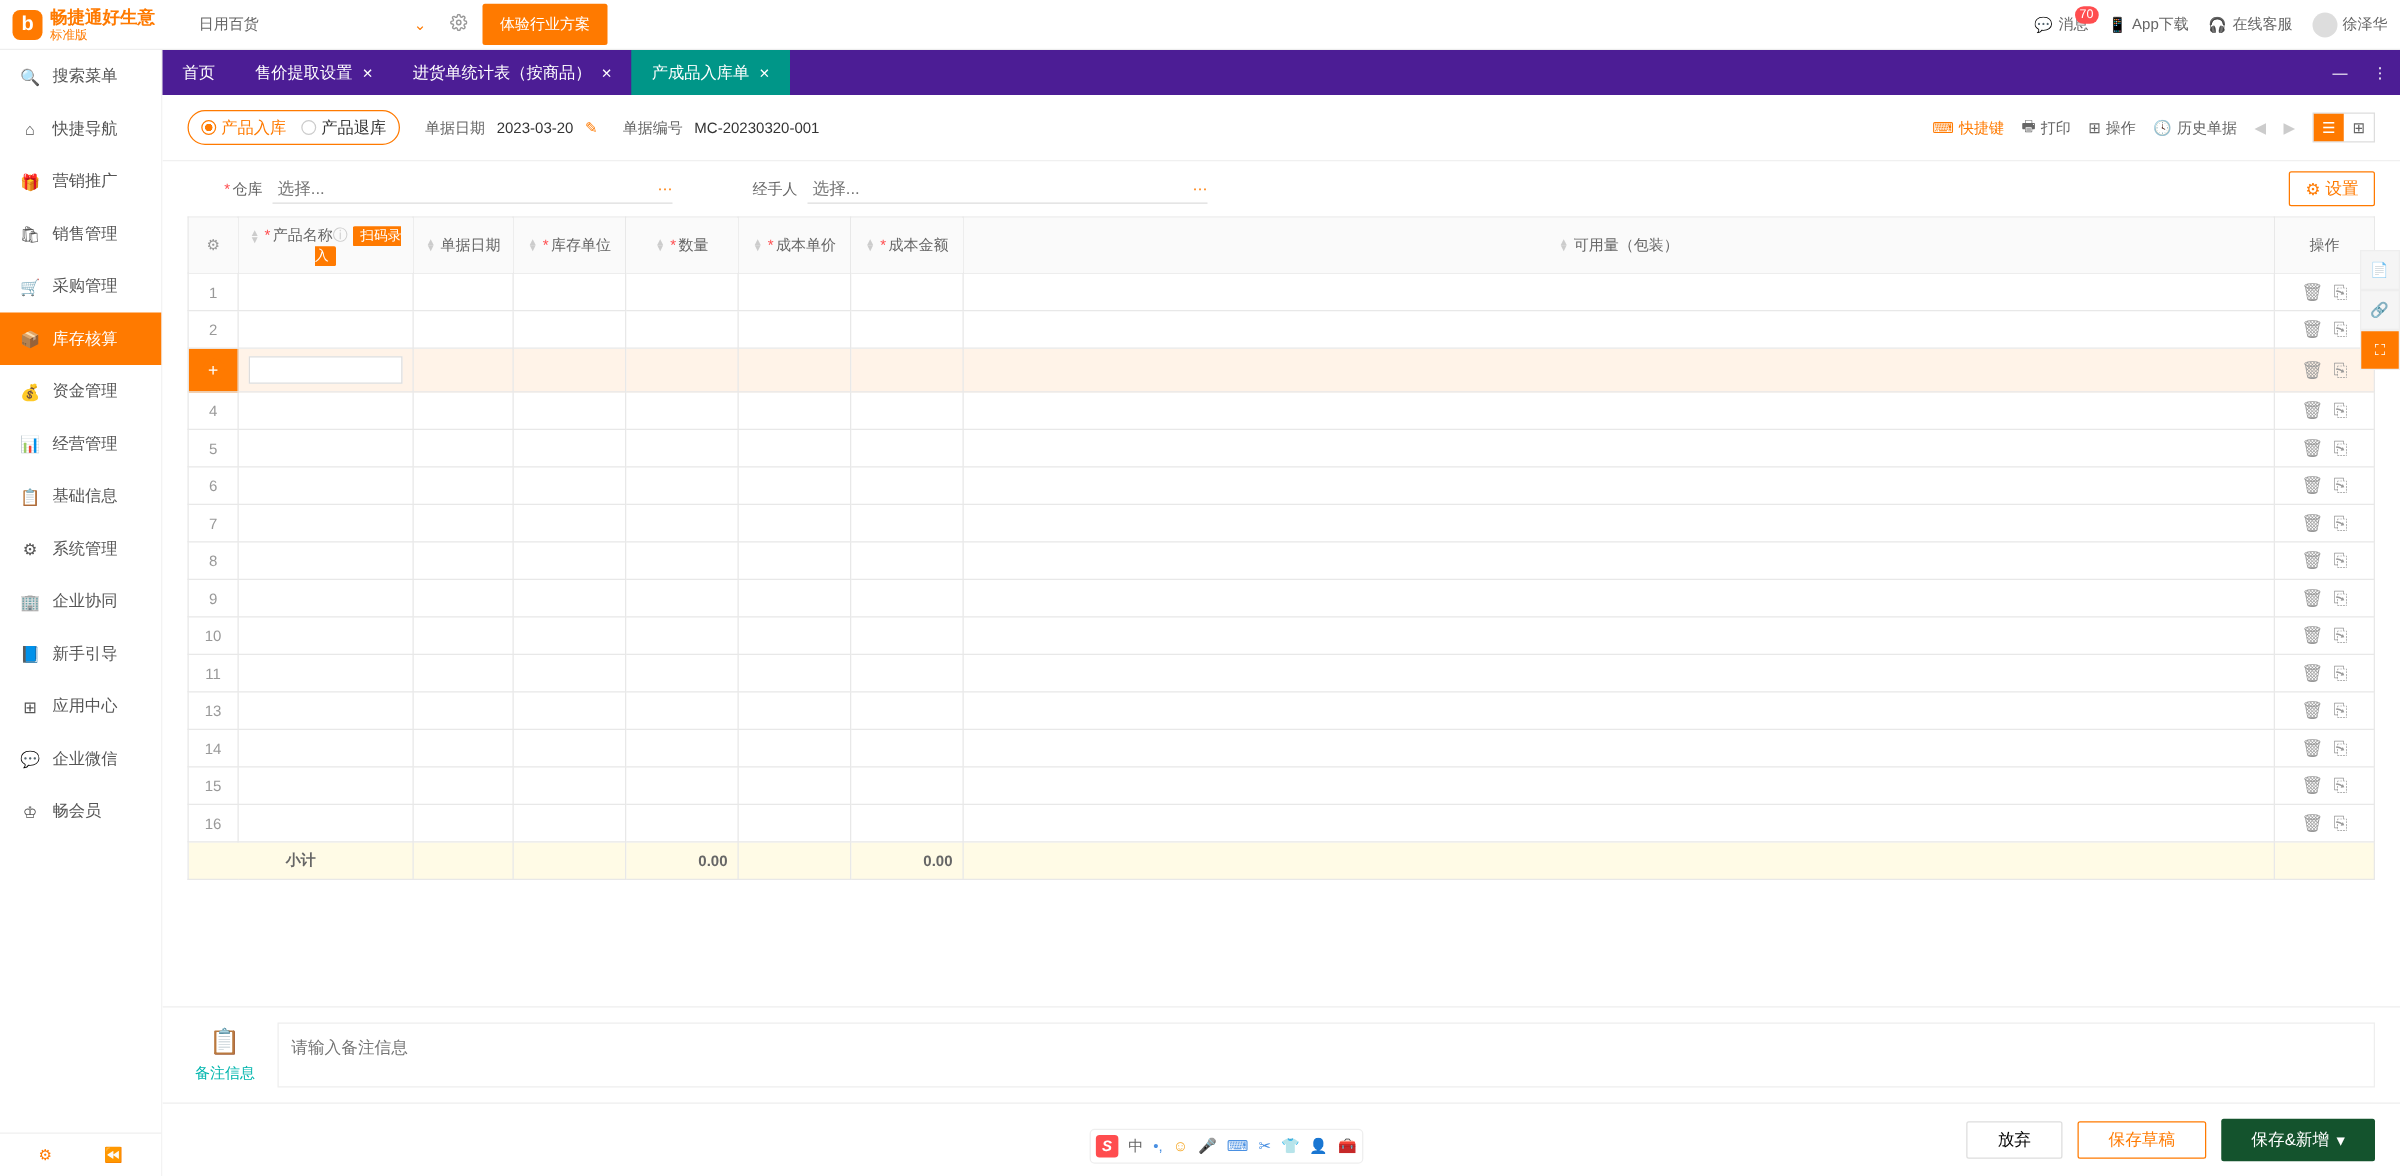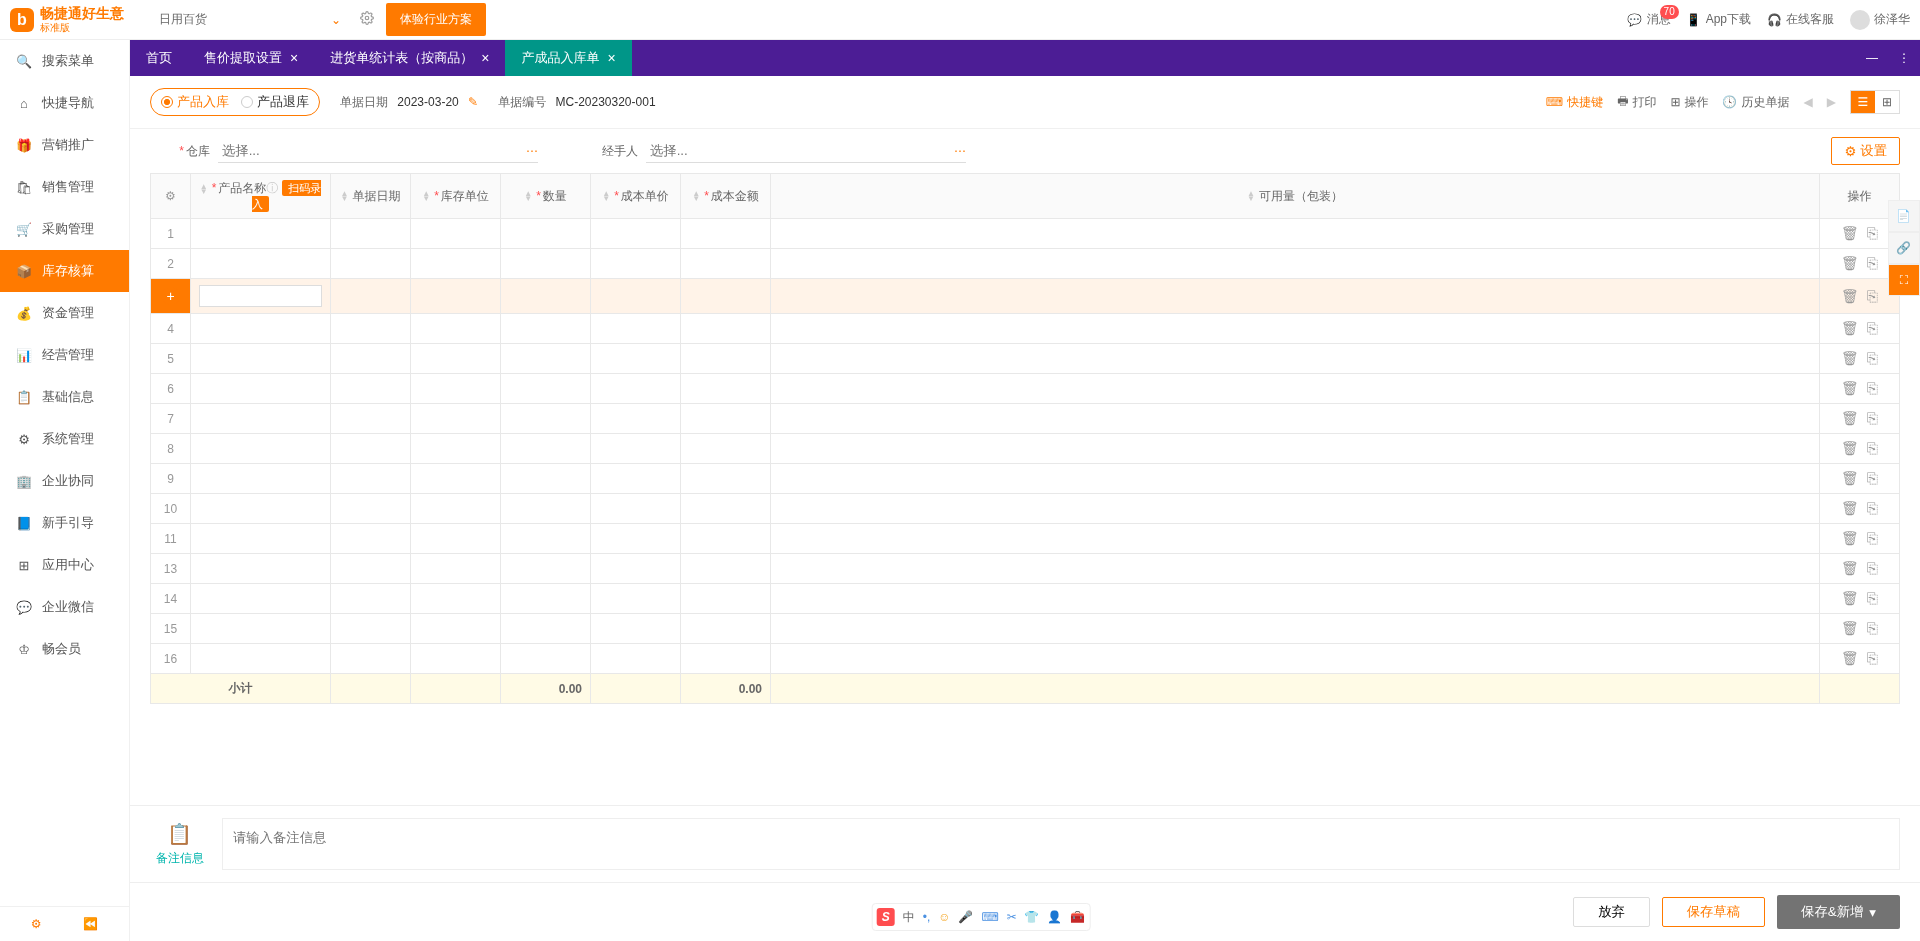"保存&新增" .btn-save { background: #737373 -> #14532d }
